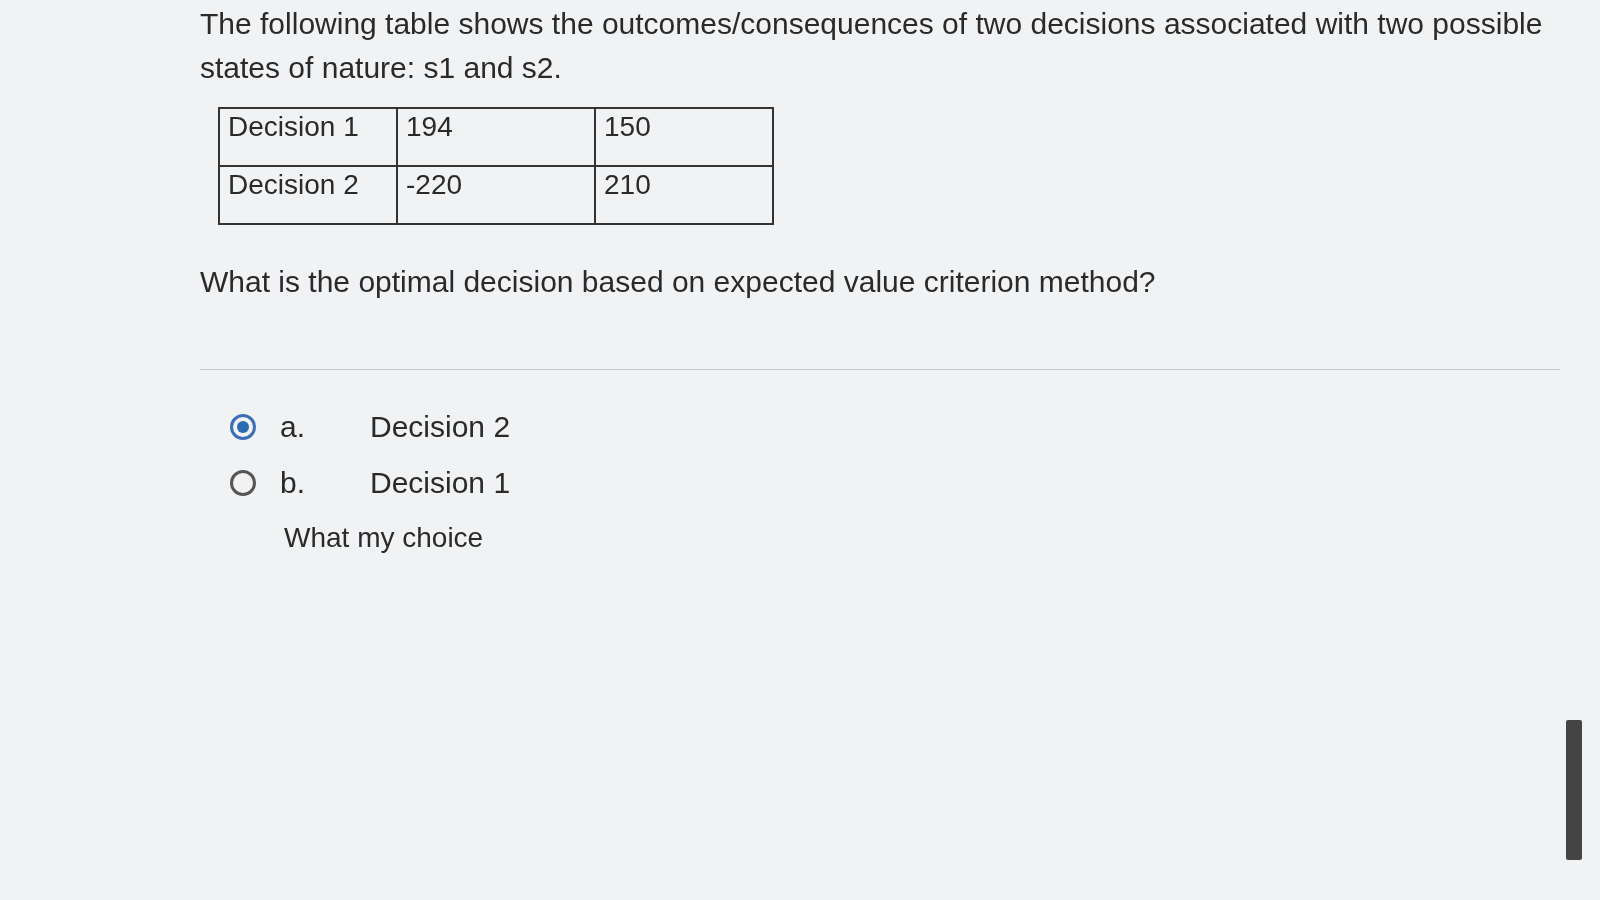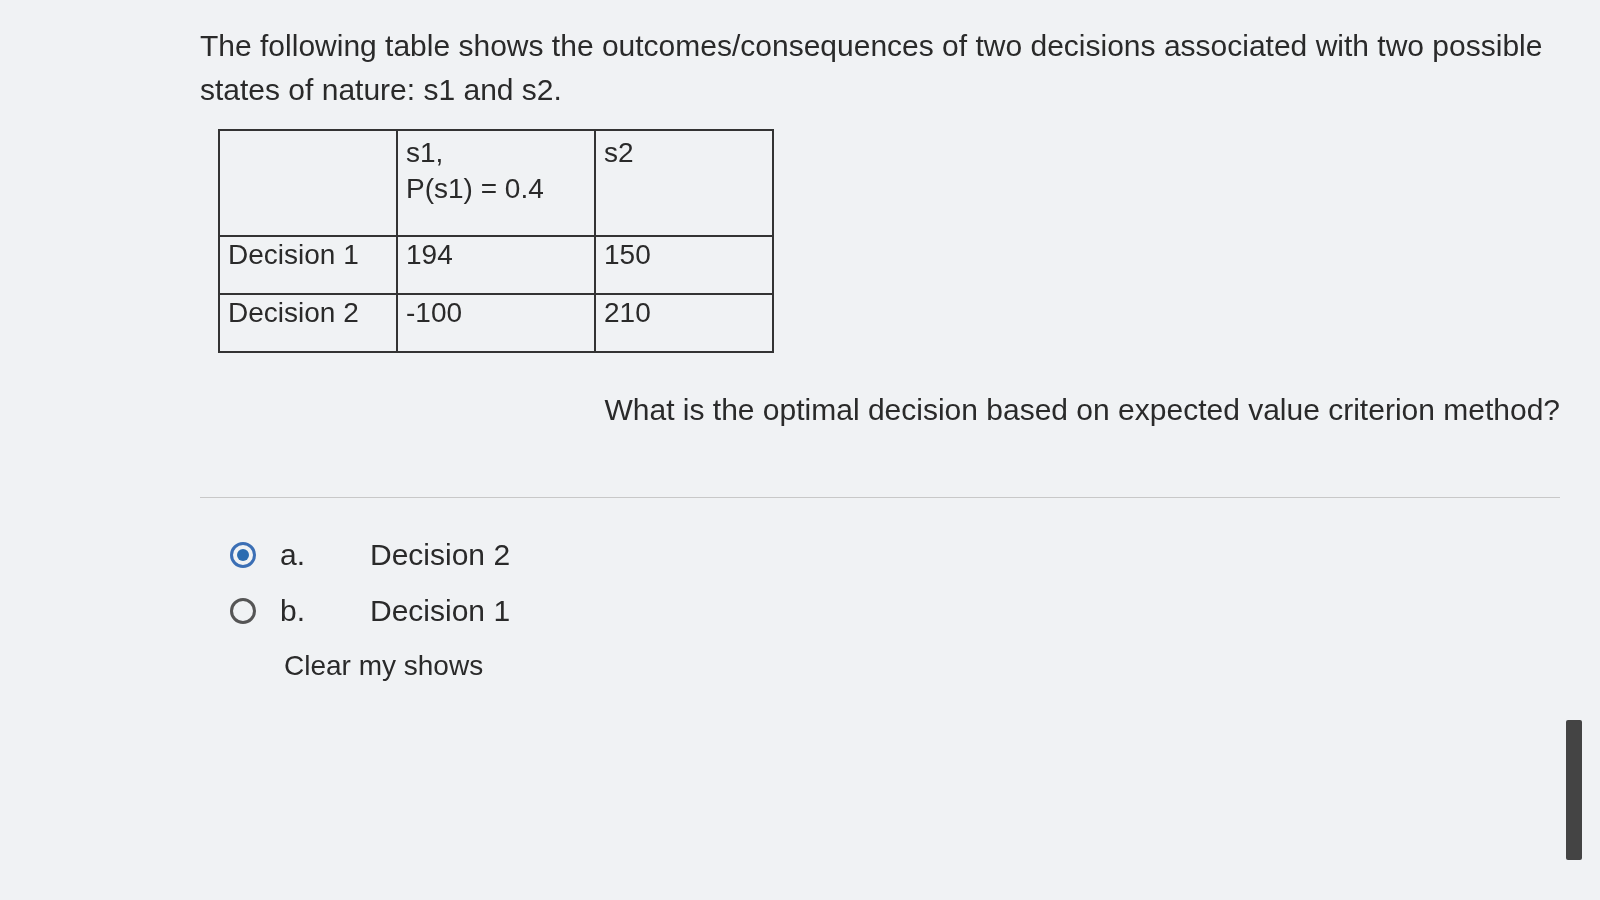"The following table shows the" .page { padding: 24px 40px 0 200px -> 2px 40px 0 200px }
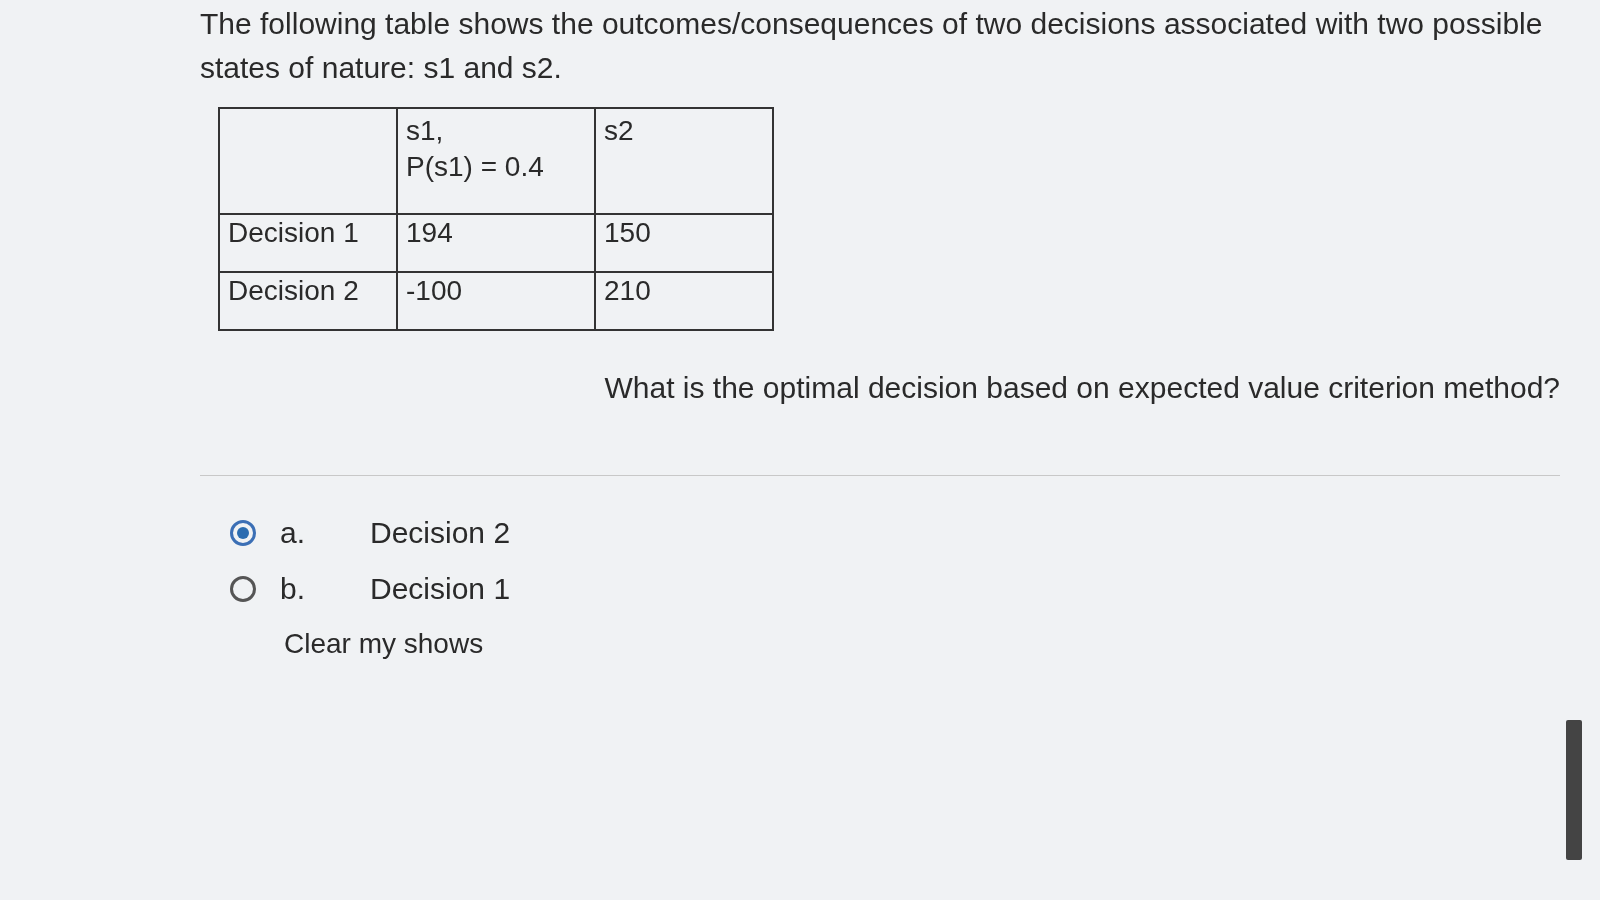"s1," tr.head { html: <tr> <td></td> <td> <div>s1,</div> <div>P(s1) = 0.4</div> </td> <td>s2</td> </tr> -> none }
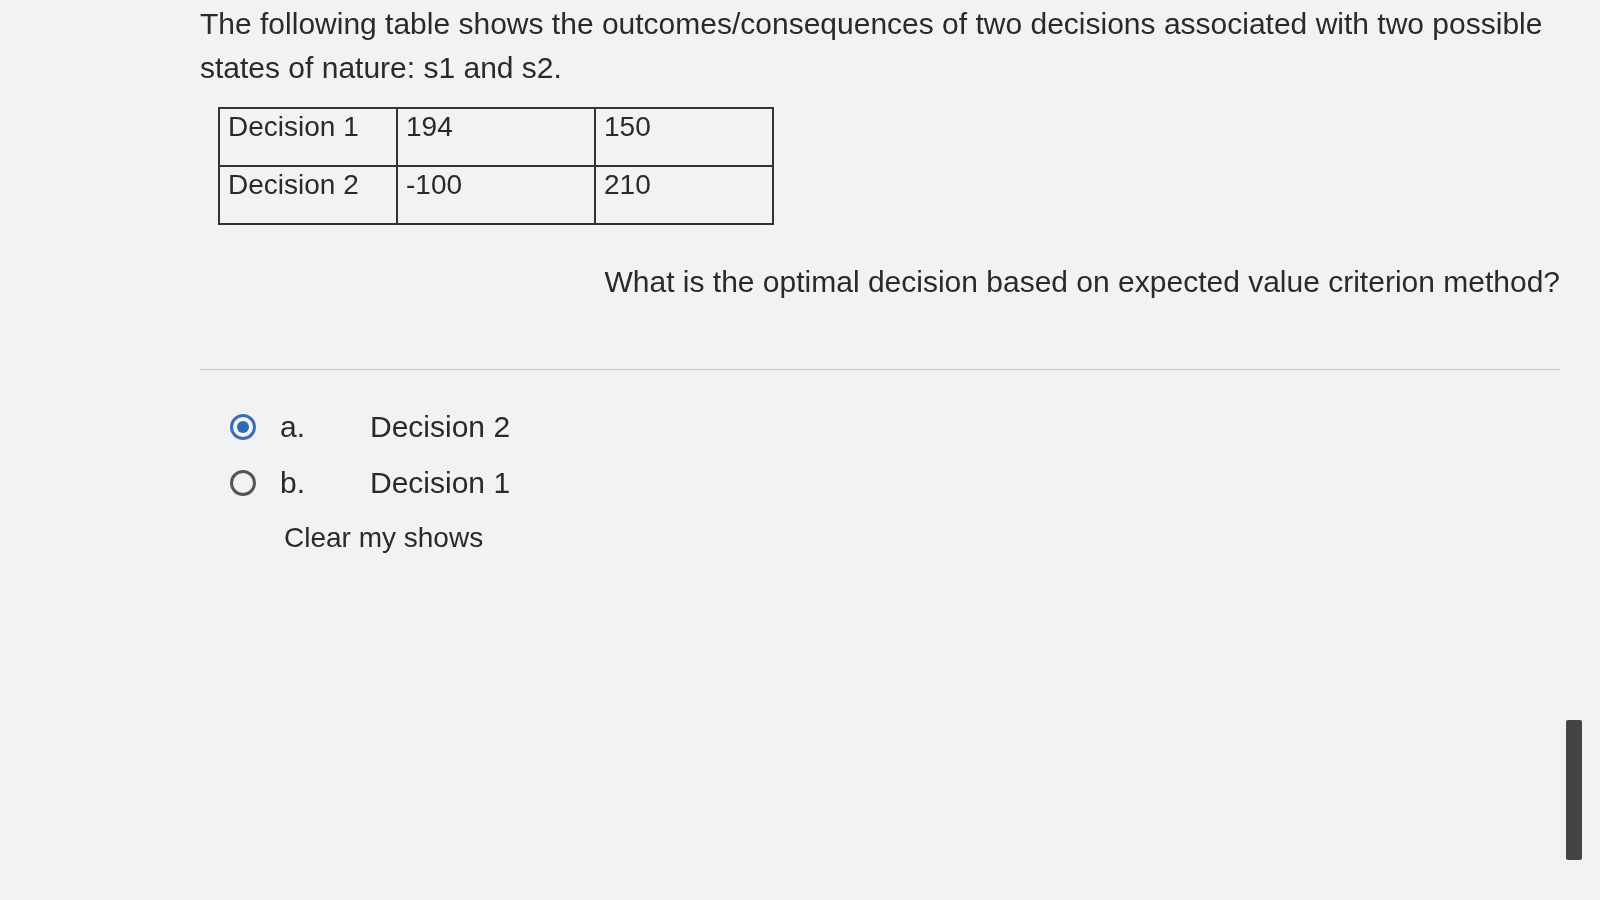"-100" td.col-s1 { text: -100 -> -220 }
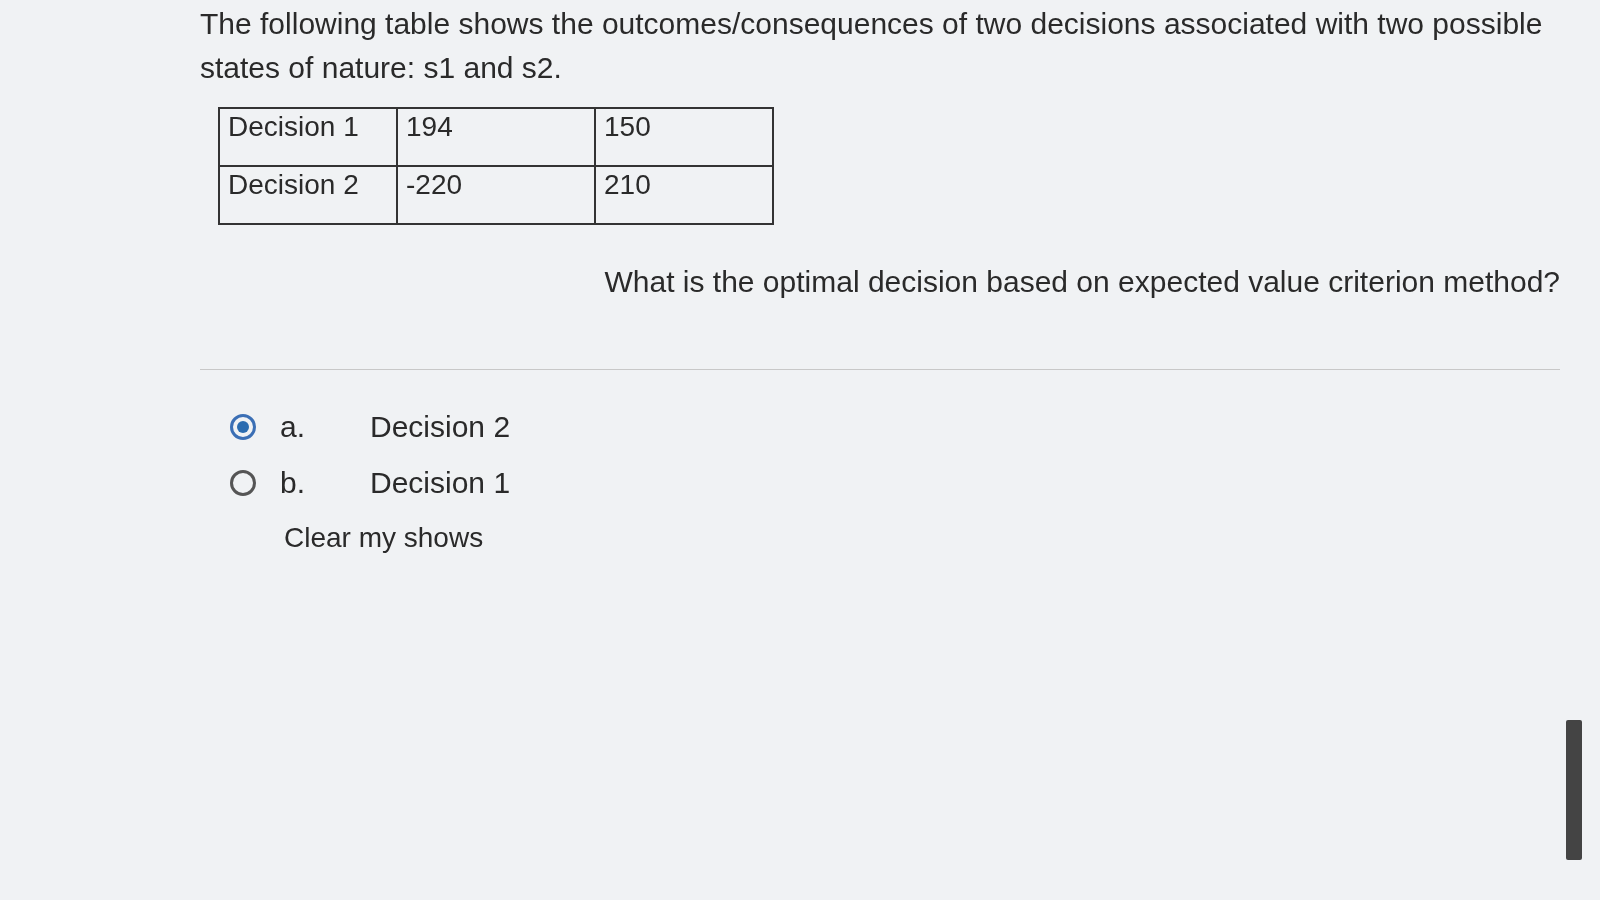"What is the optimal decision" .prompt { text-align: right -> none }
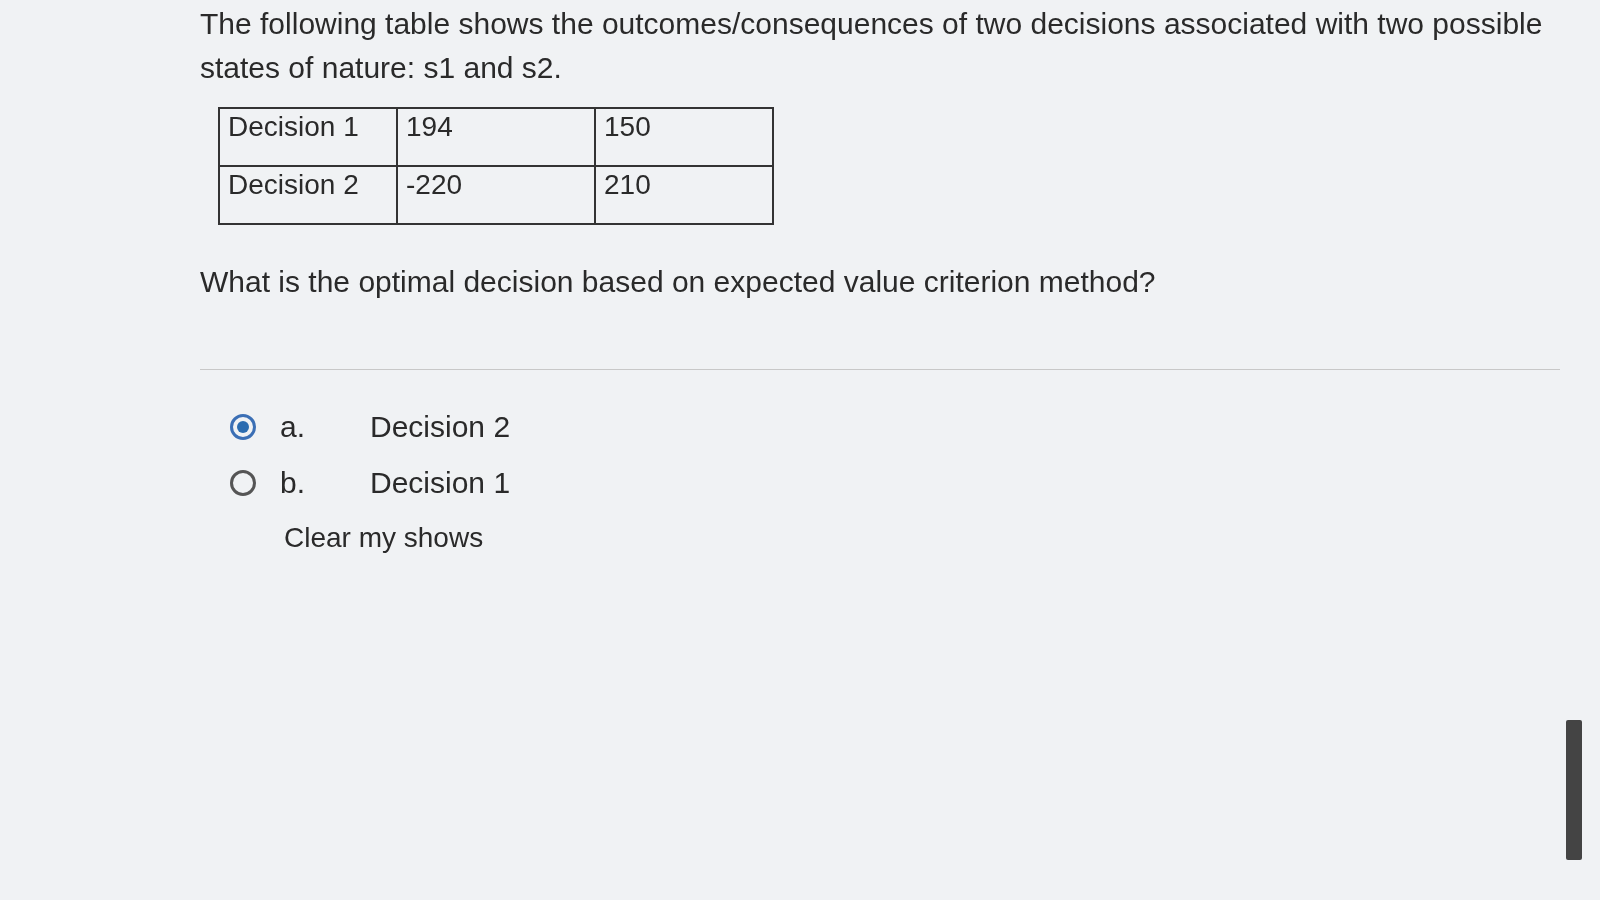"Clear my shows" div.clear { text: Clear my shows -> What my choice }
